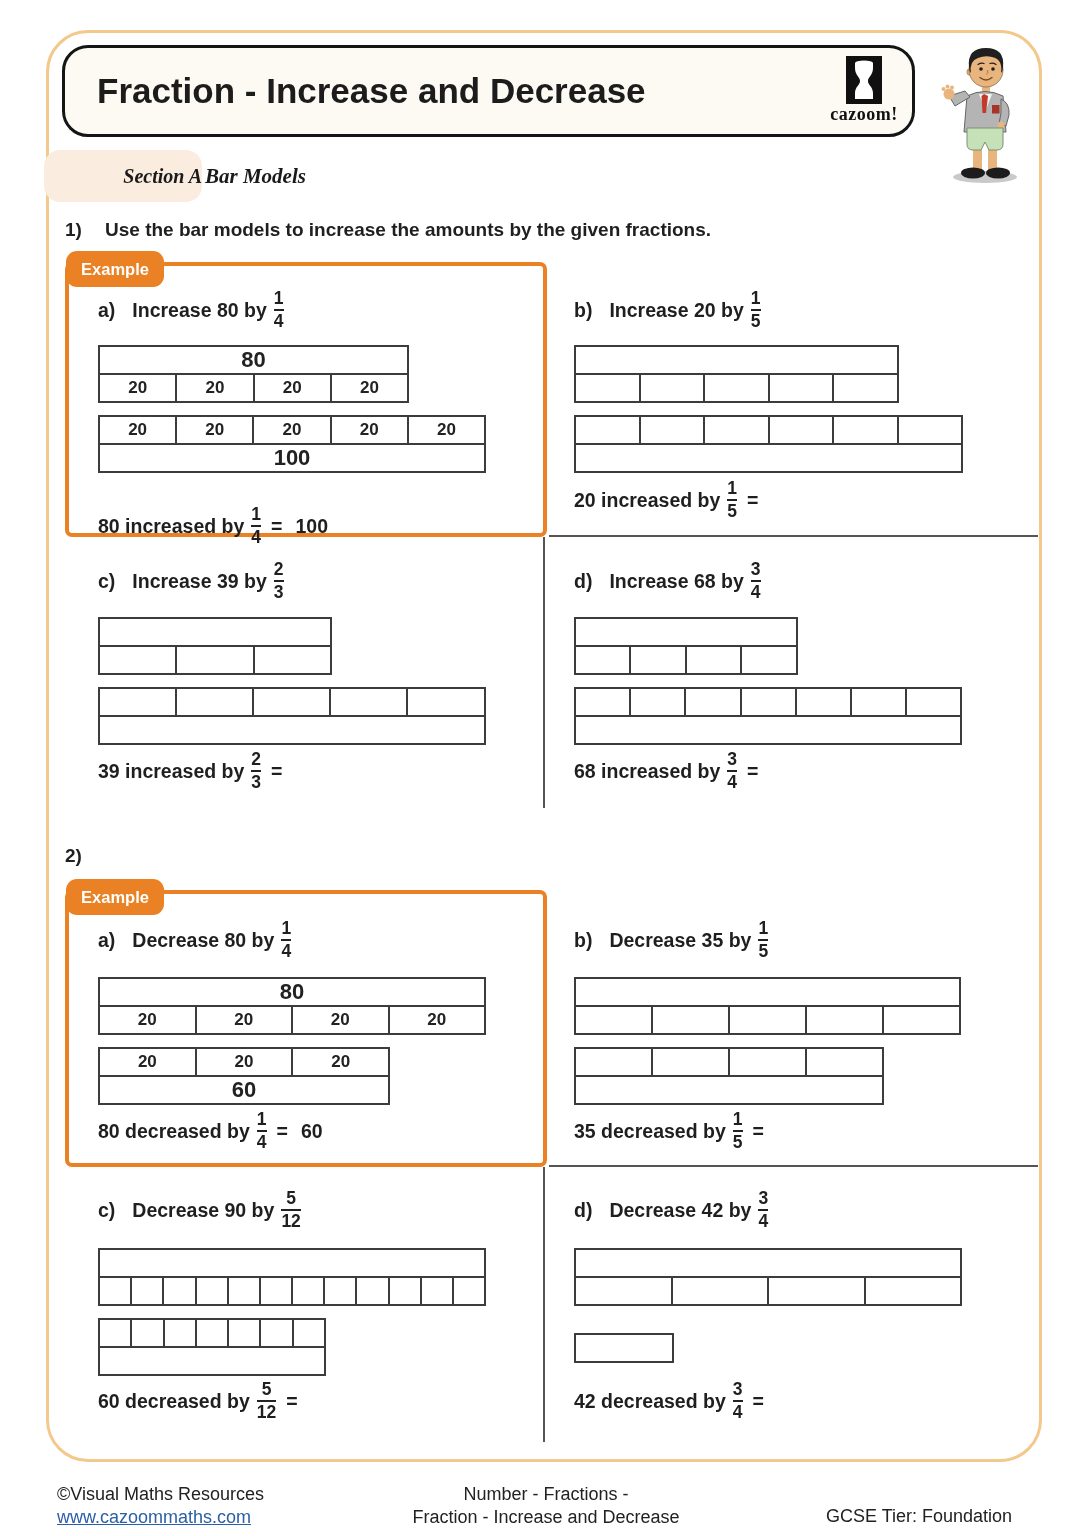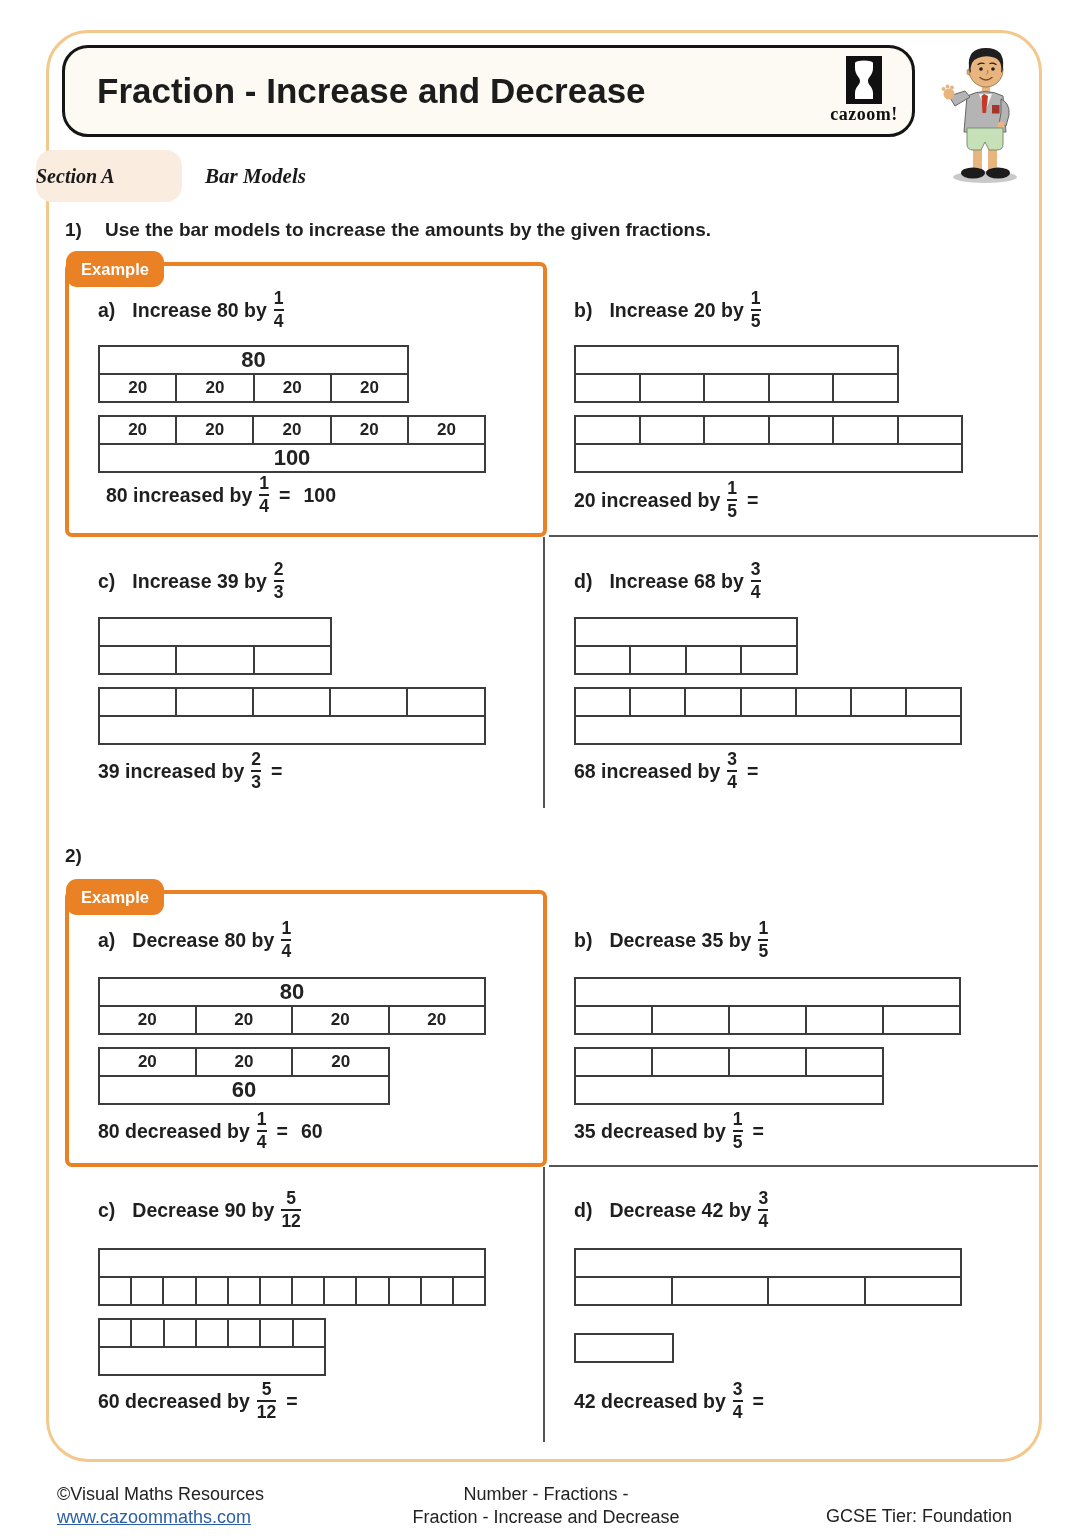"Section A" #section-chip { justify-content: flex-start -> flex-end; left: 36px -> 44px; width: 146px -> 158px }
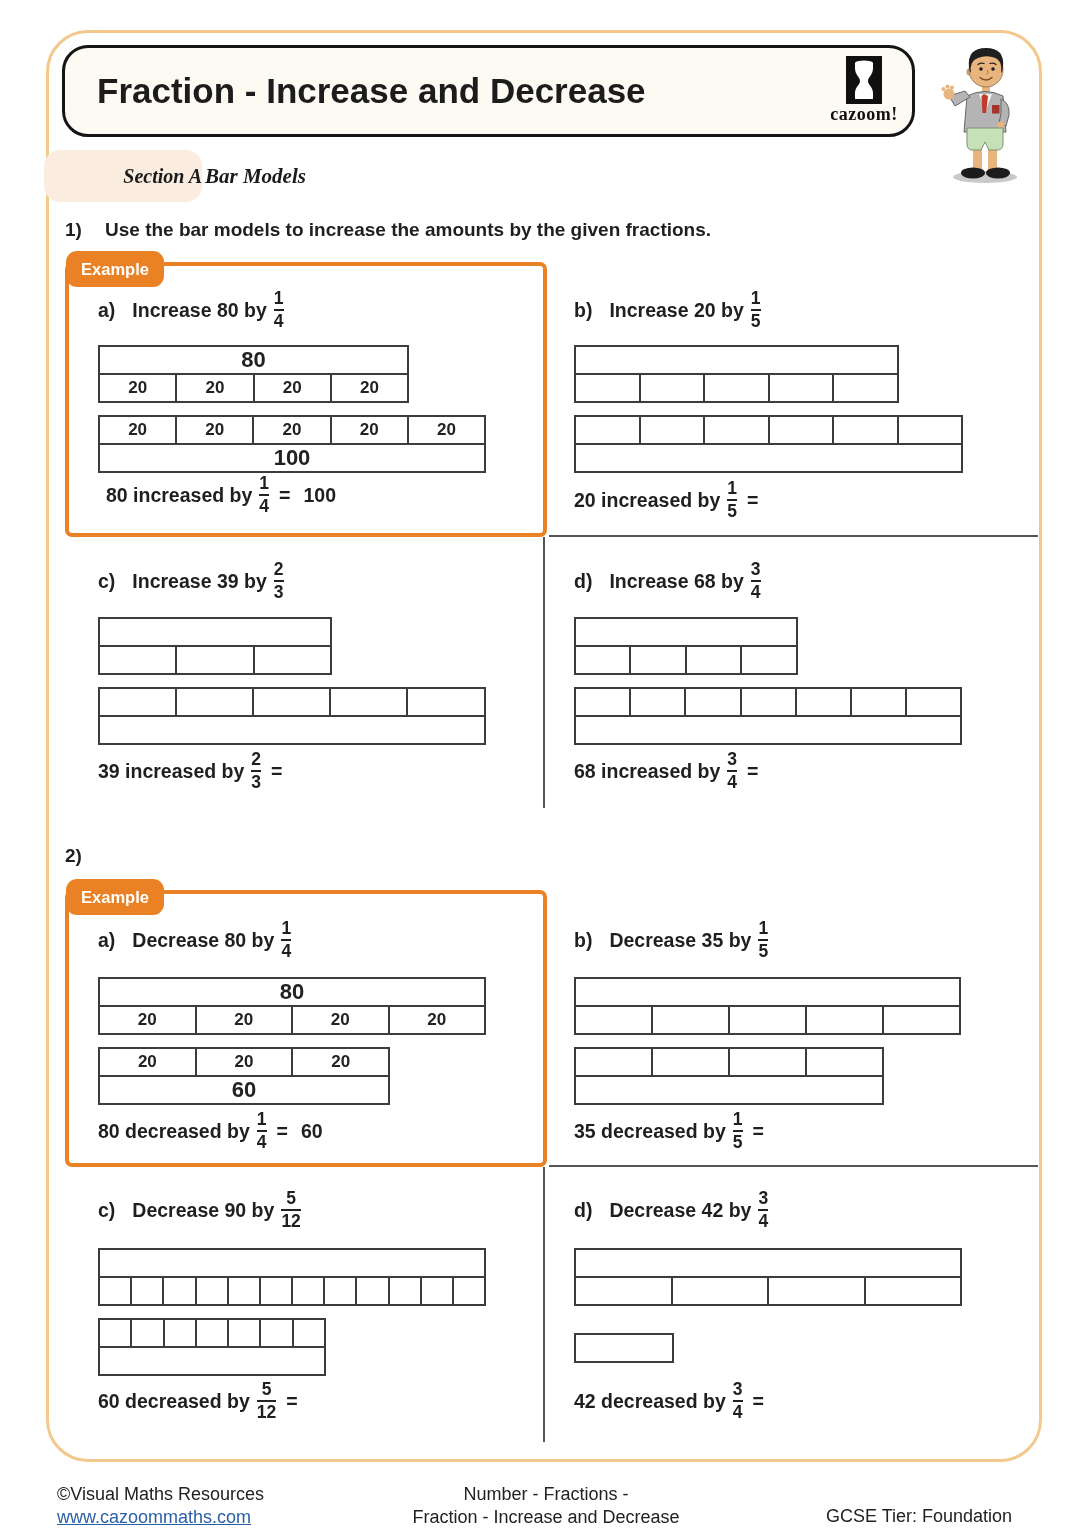"80 increased by" div.p-result { margin-left: 8px -> none; top: 472px -> 503px }
